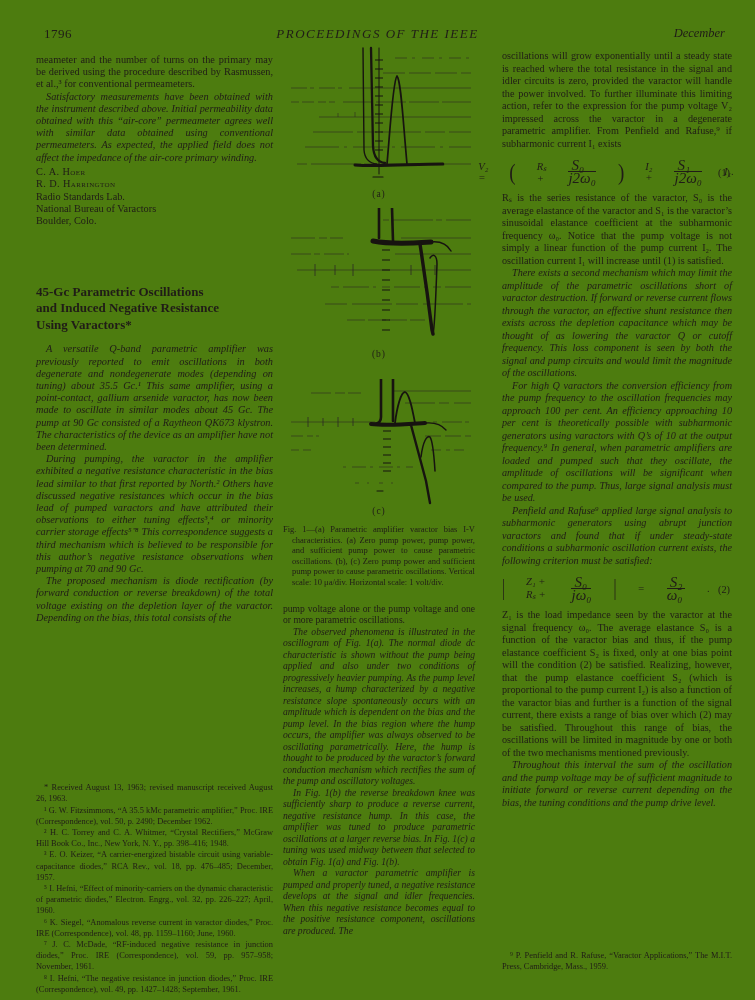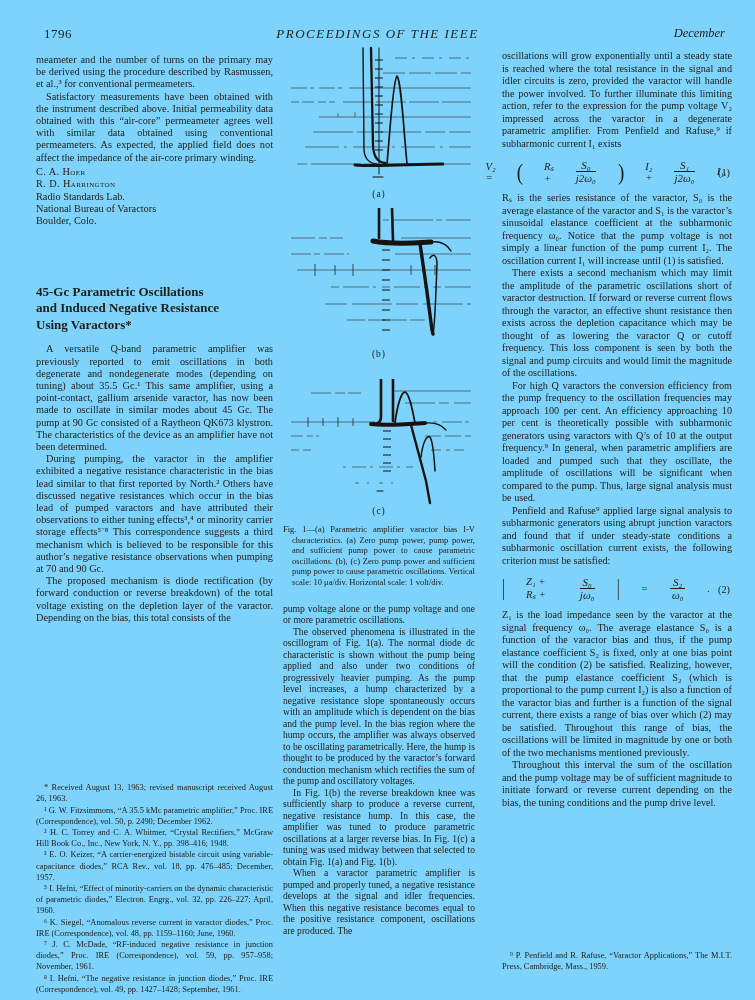"1796" .page { background: #7dd3fc -> #4d7c0f }
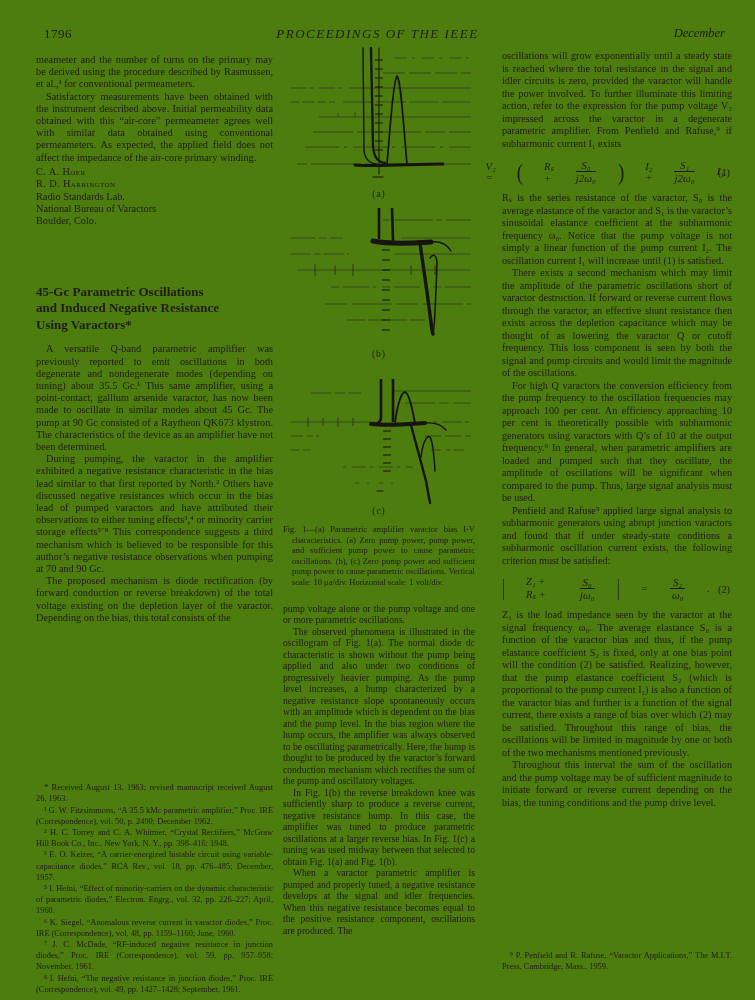"Satisfactory measurements have been" .indent { font-style: none -> italic }
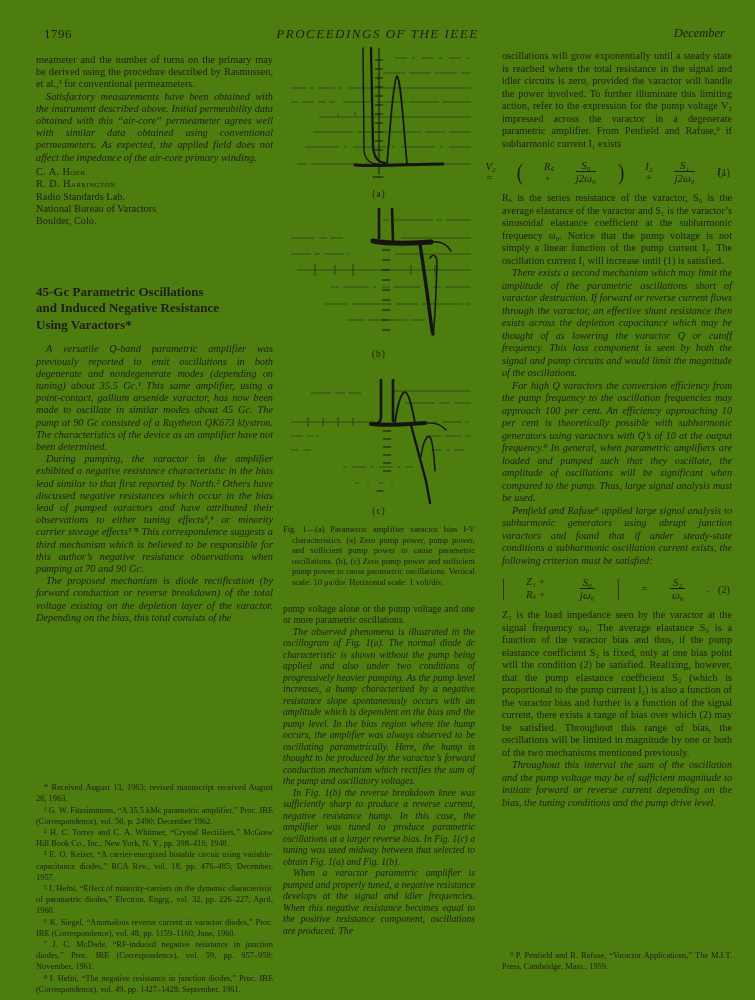"S₀" .frac { font-size: 11px -> 15px; text-align: center -> left }
